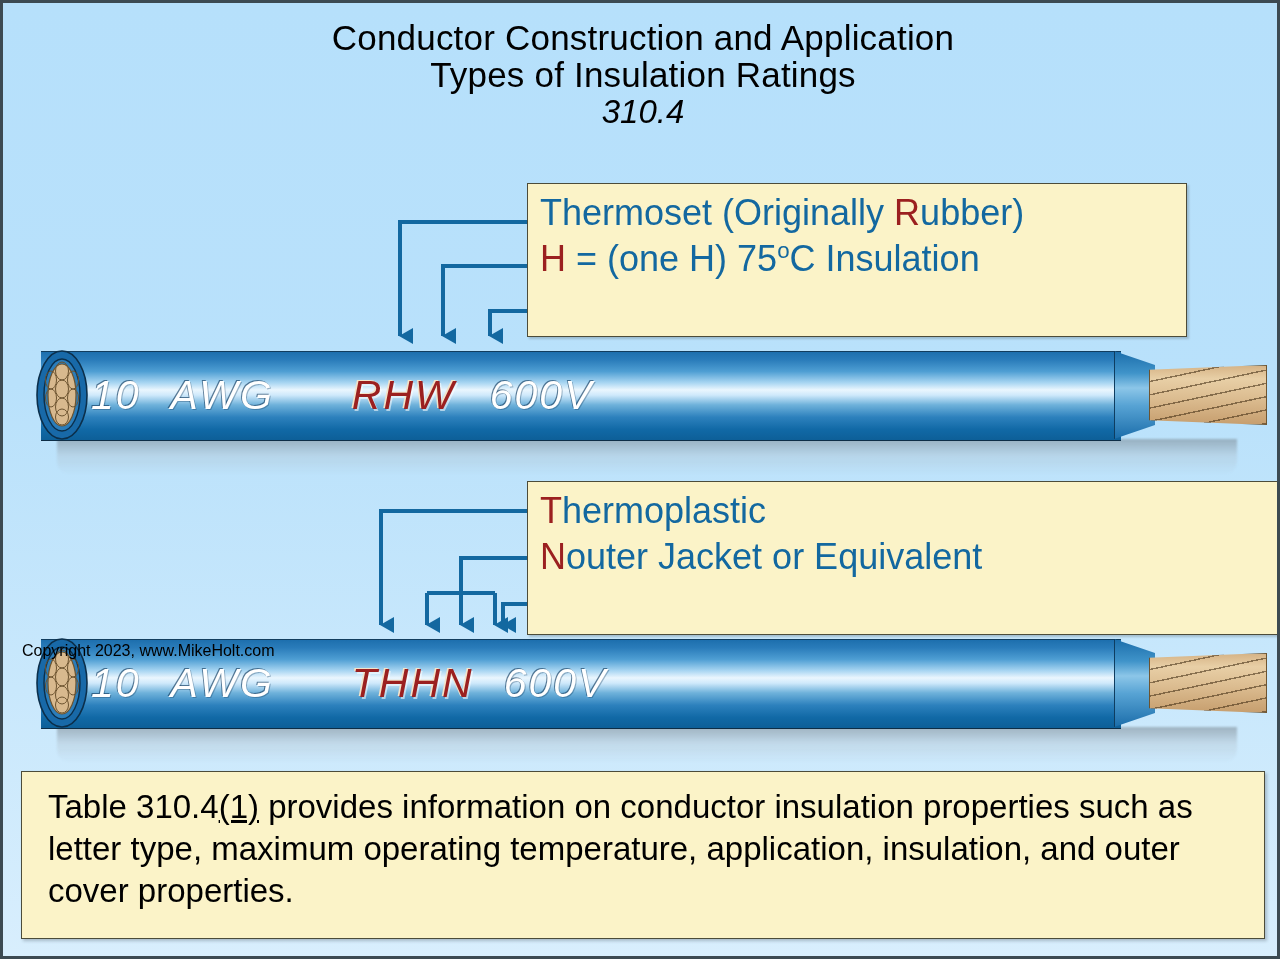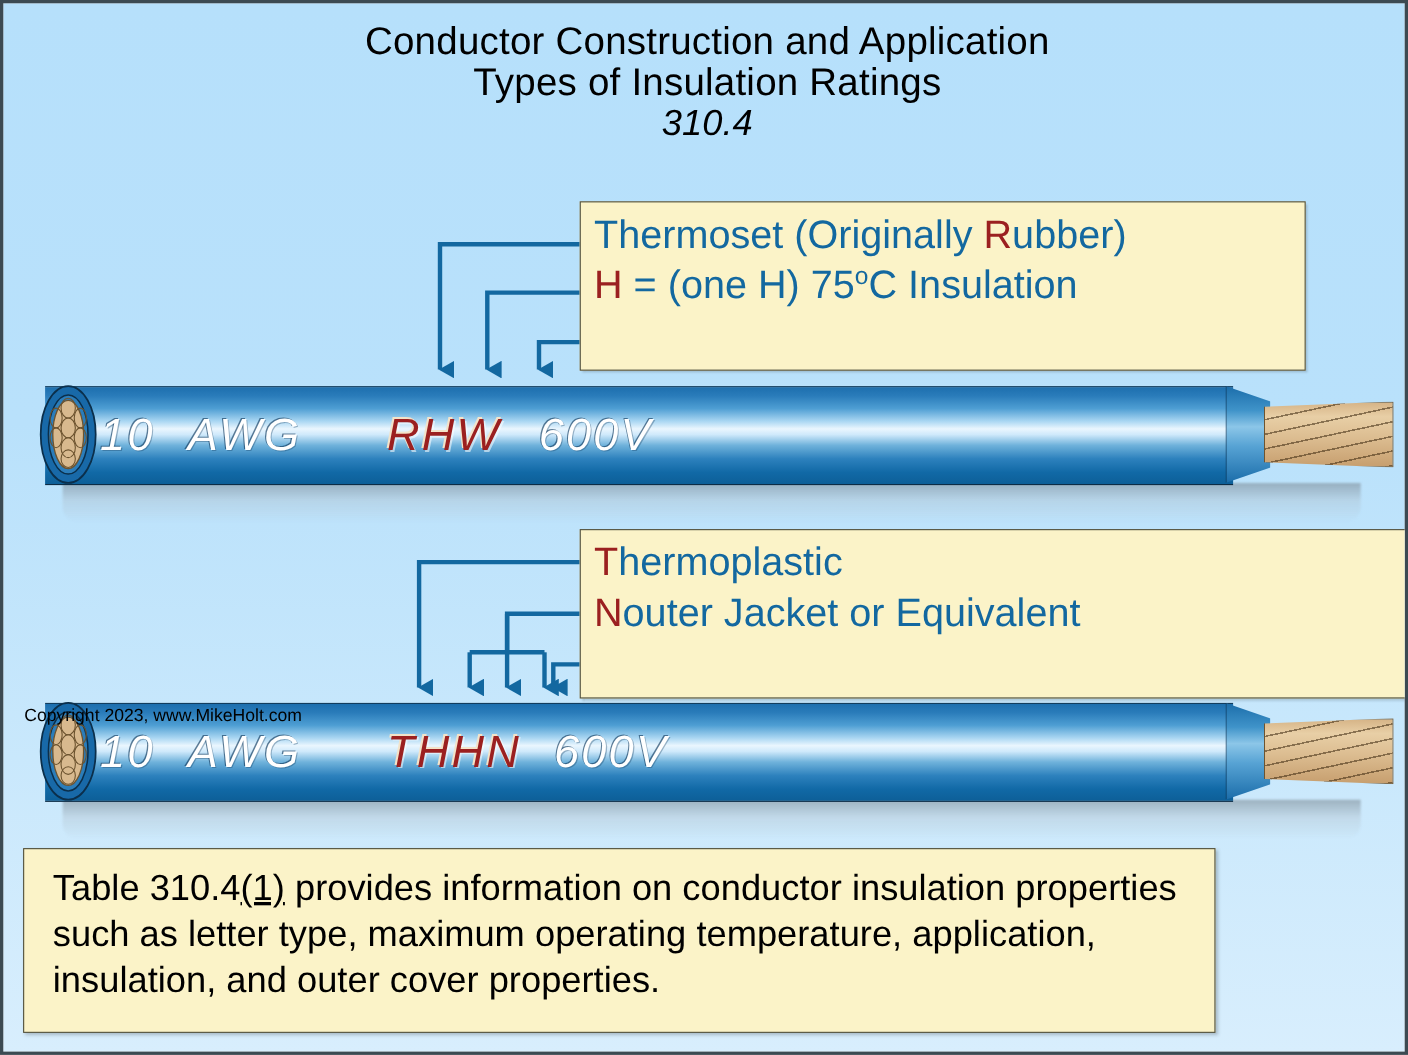"Table 310.4(1) provides information on" #bottom-note { width: 1084px -> 1244px }
